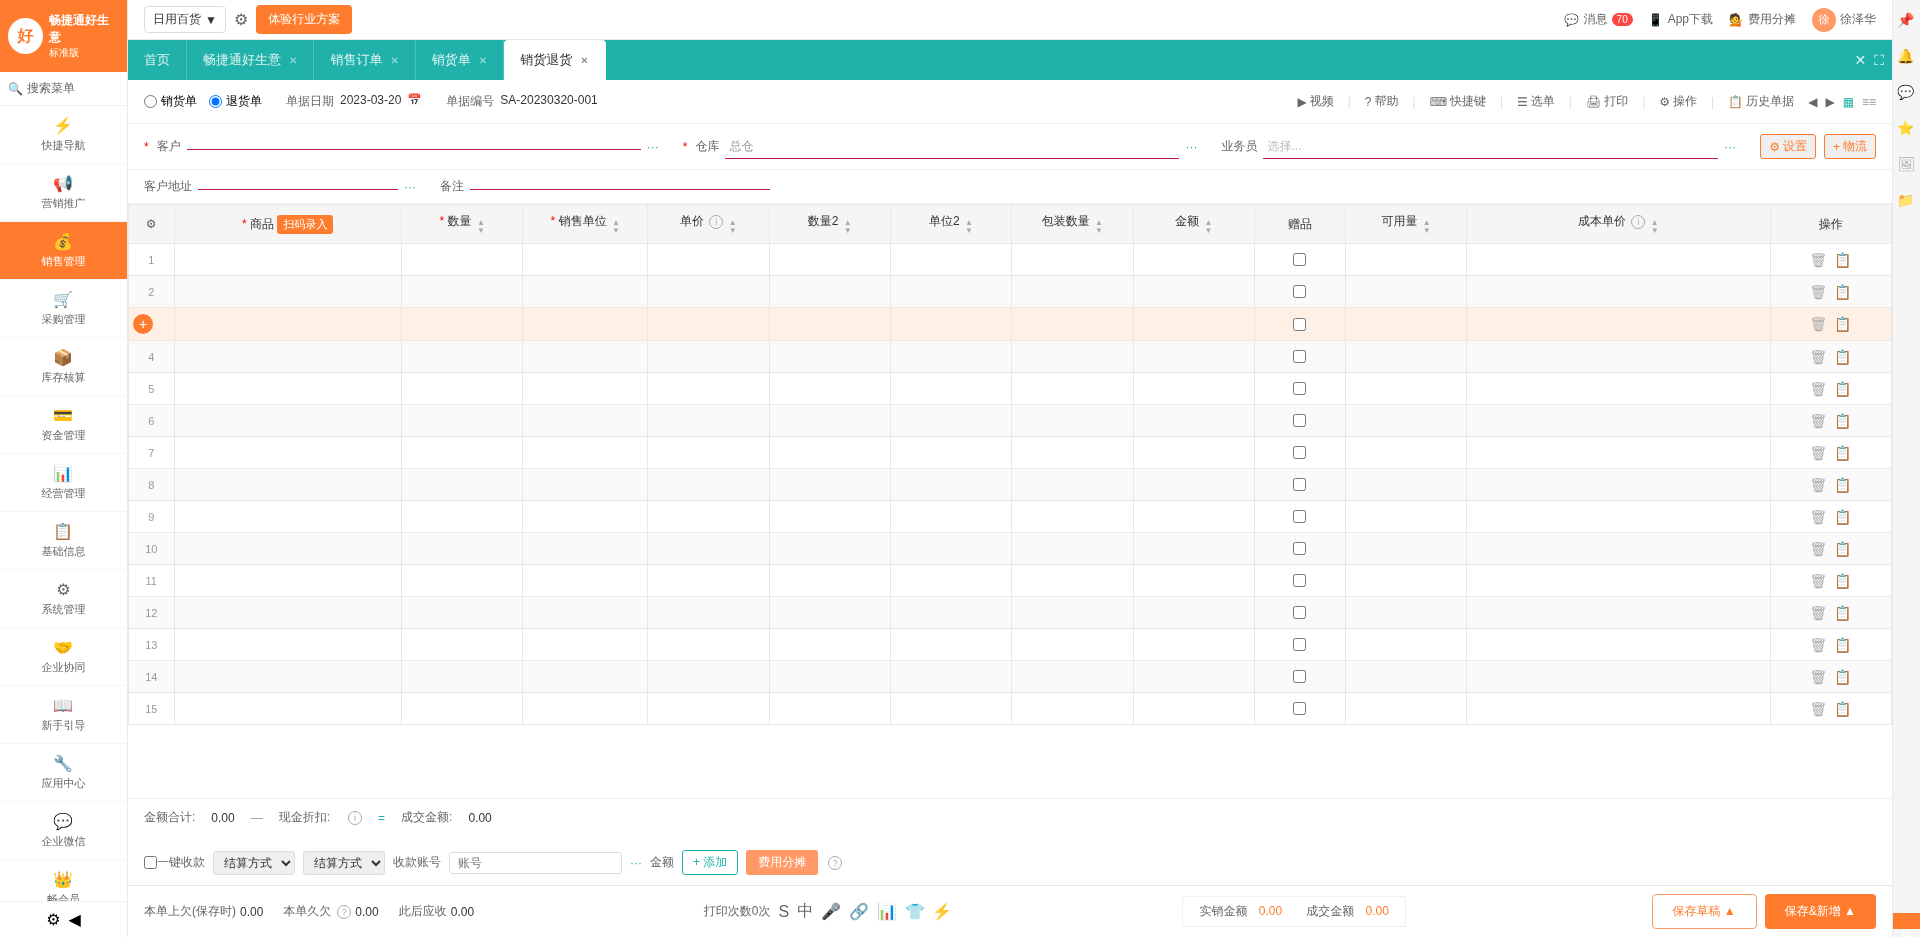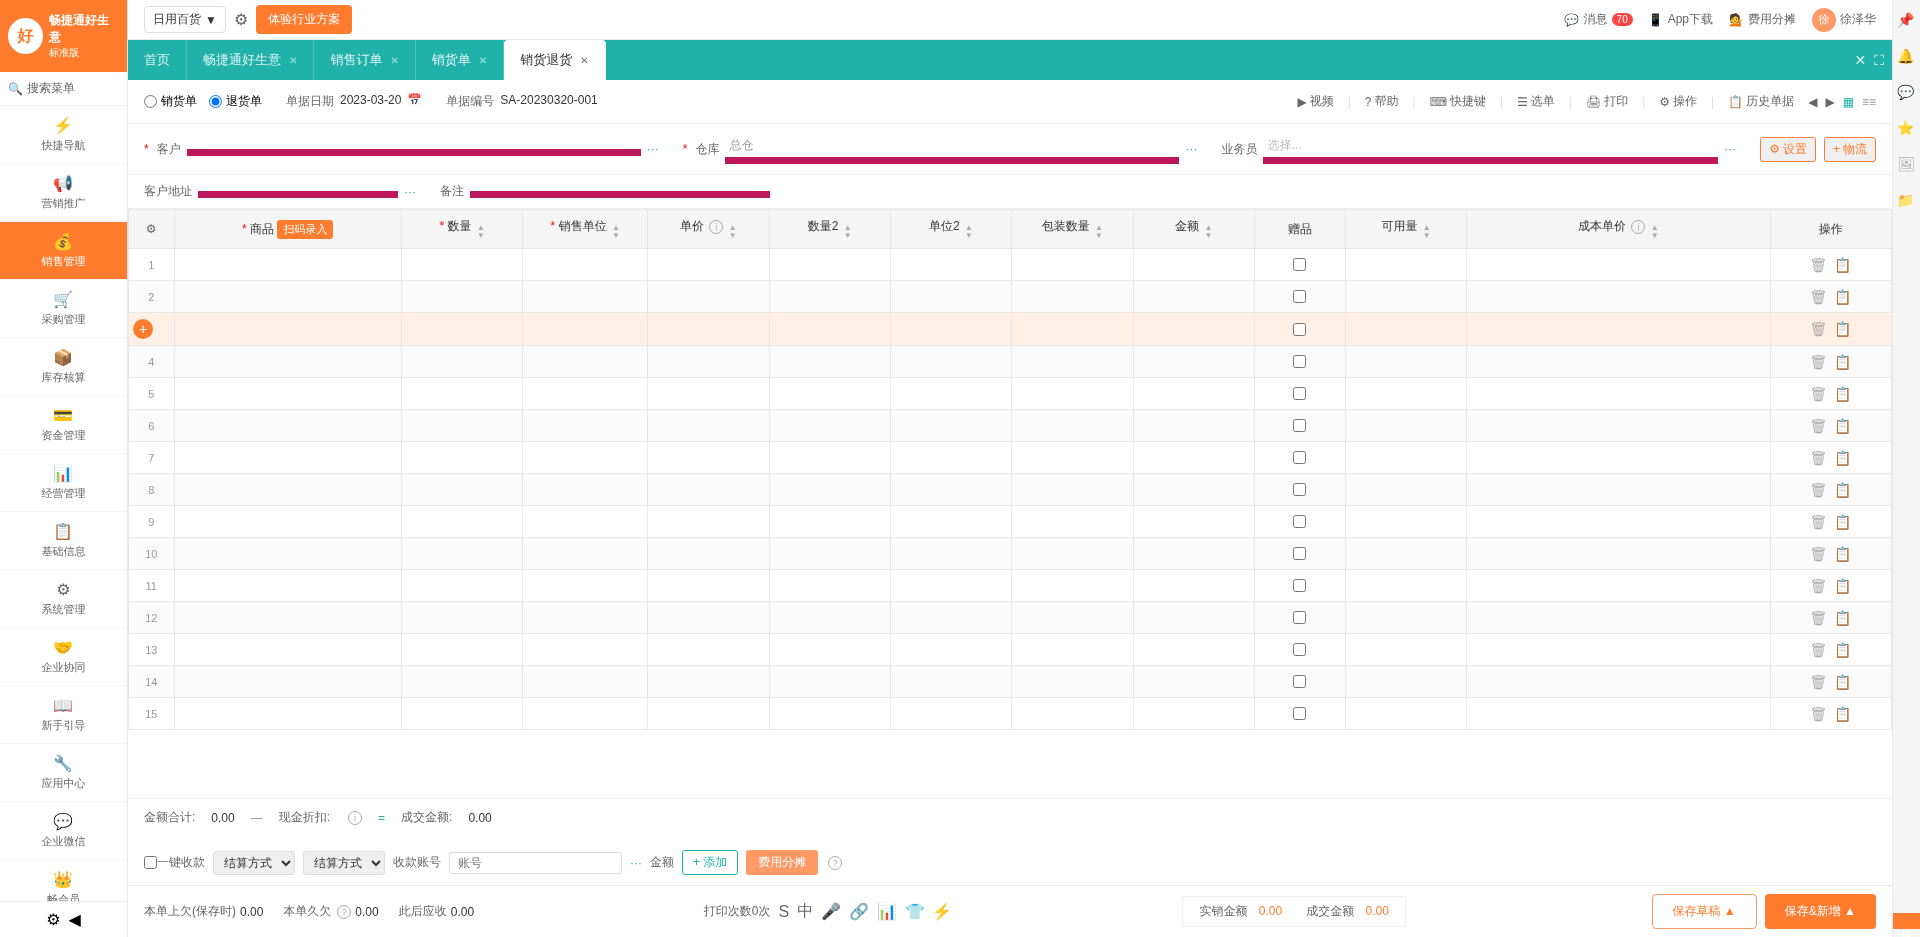"总仓" .field-input { border-bottom: 7px solid #be185d -> 1px solid #be185d }
